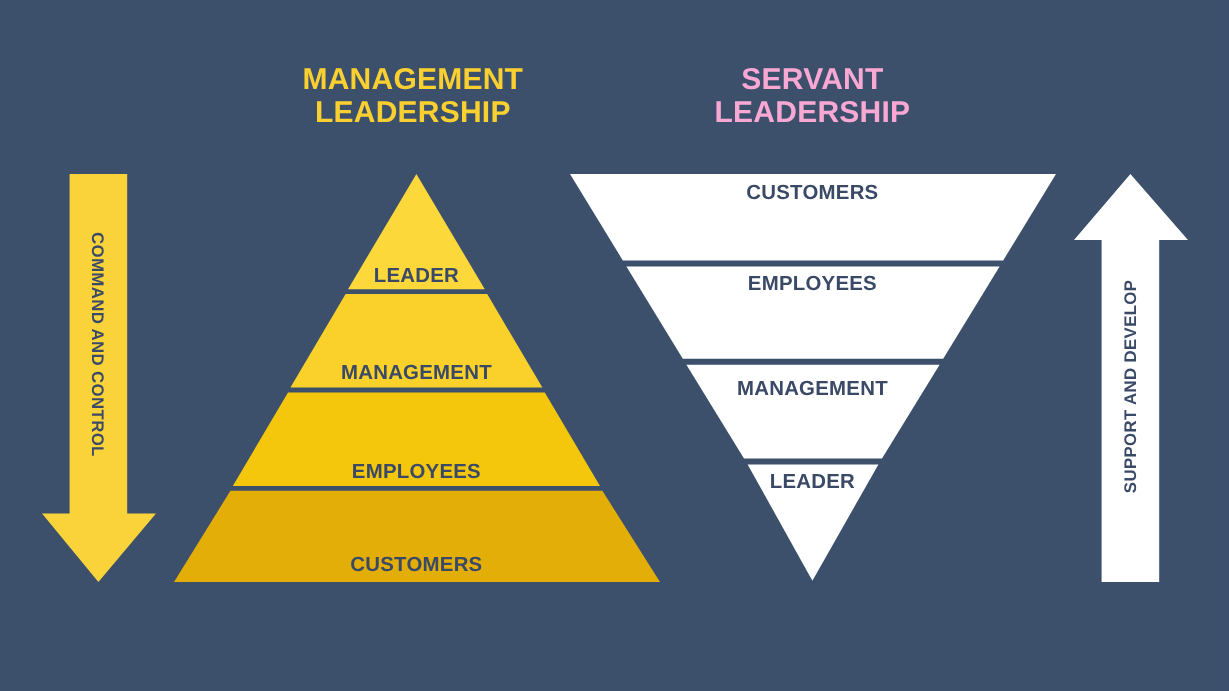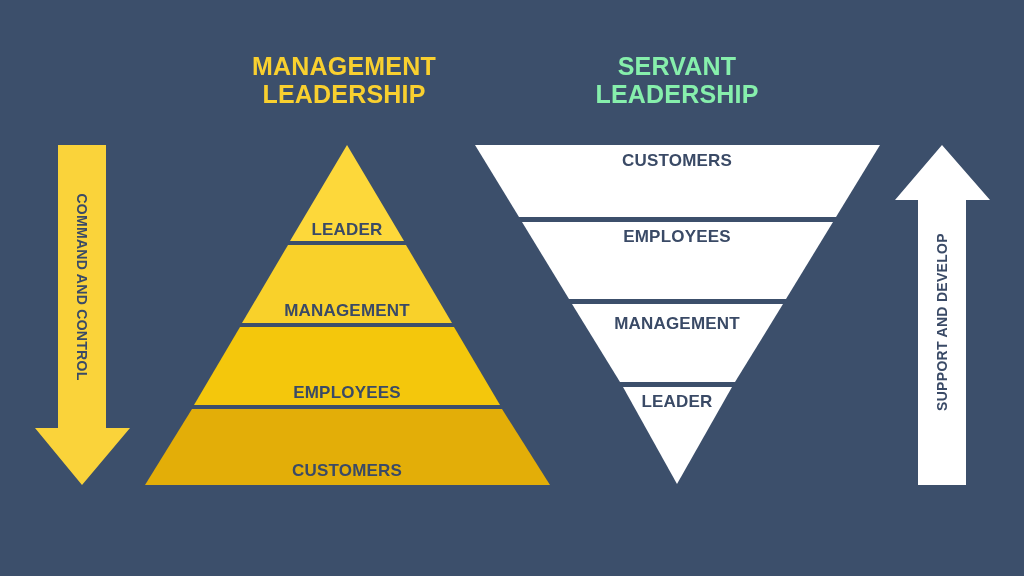"SERVANT" .title.serv { color: #86efac -> #f9a8d4 }
